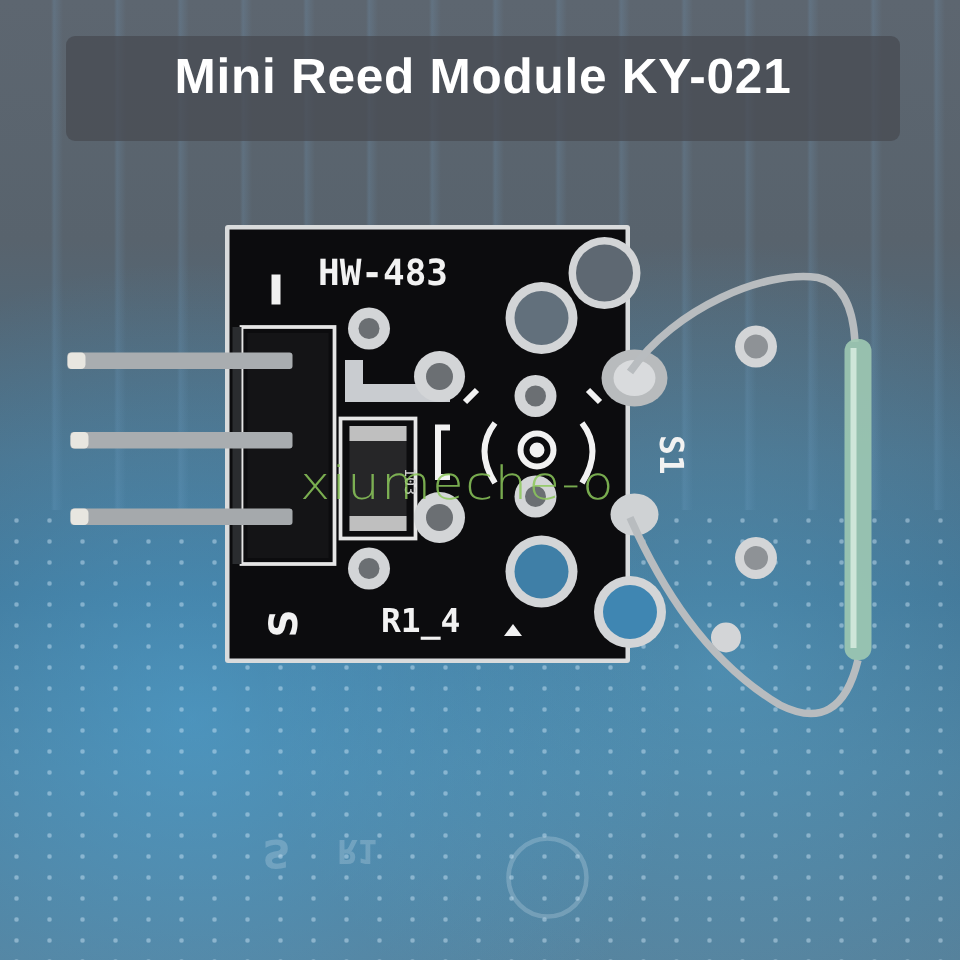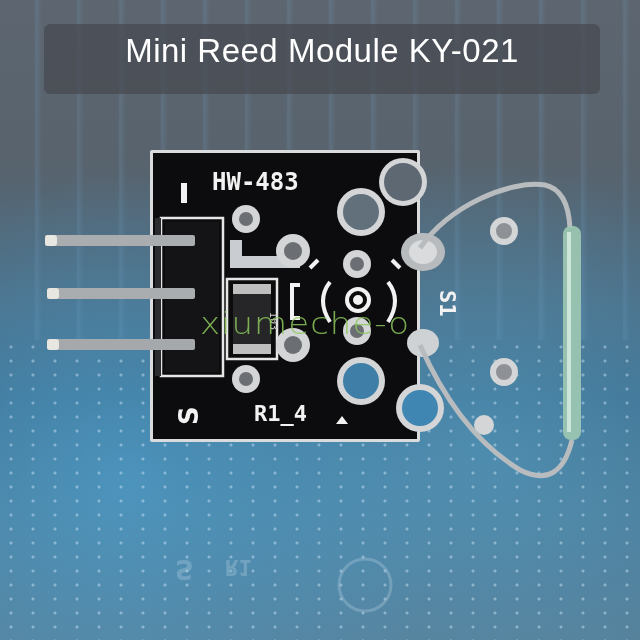"Mini Reed Module KY-021" .banner { font-weight: none -> bold }
